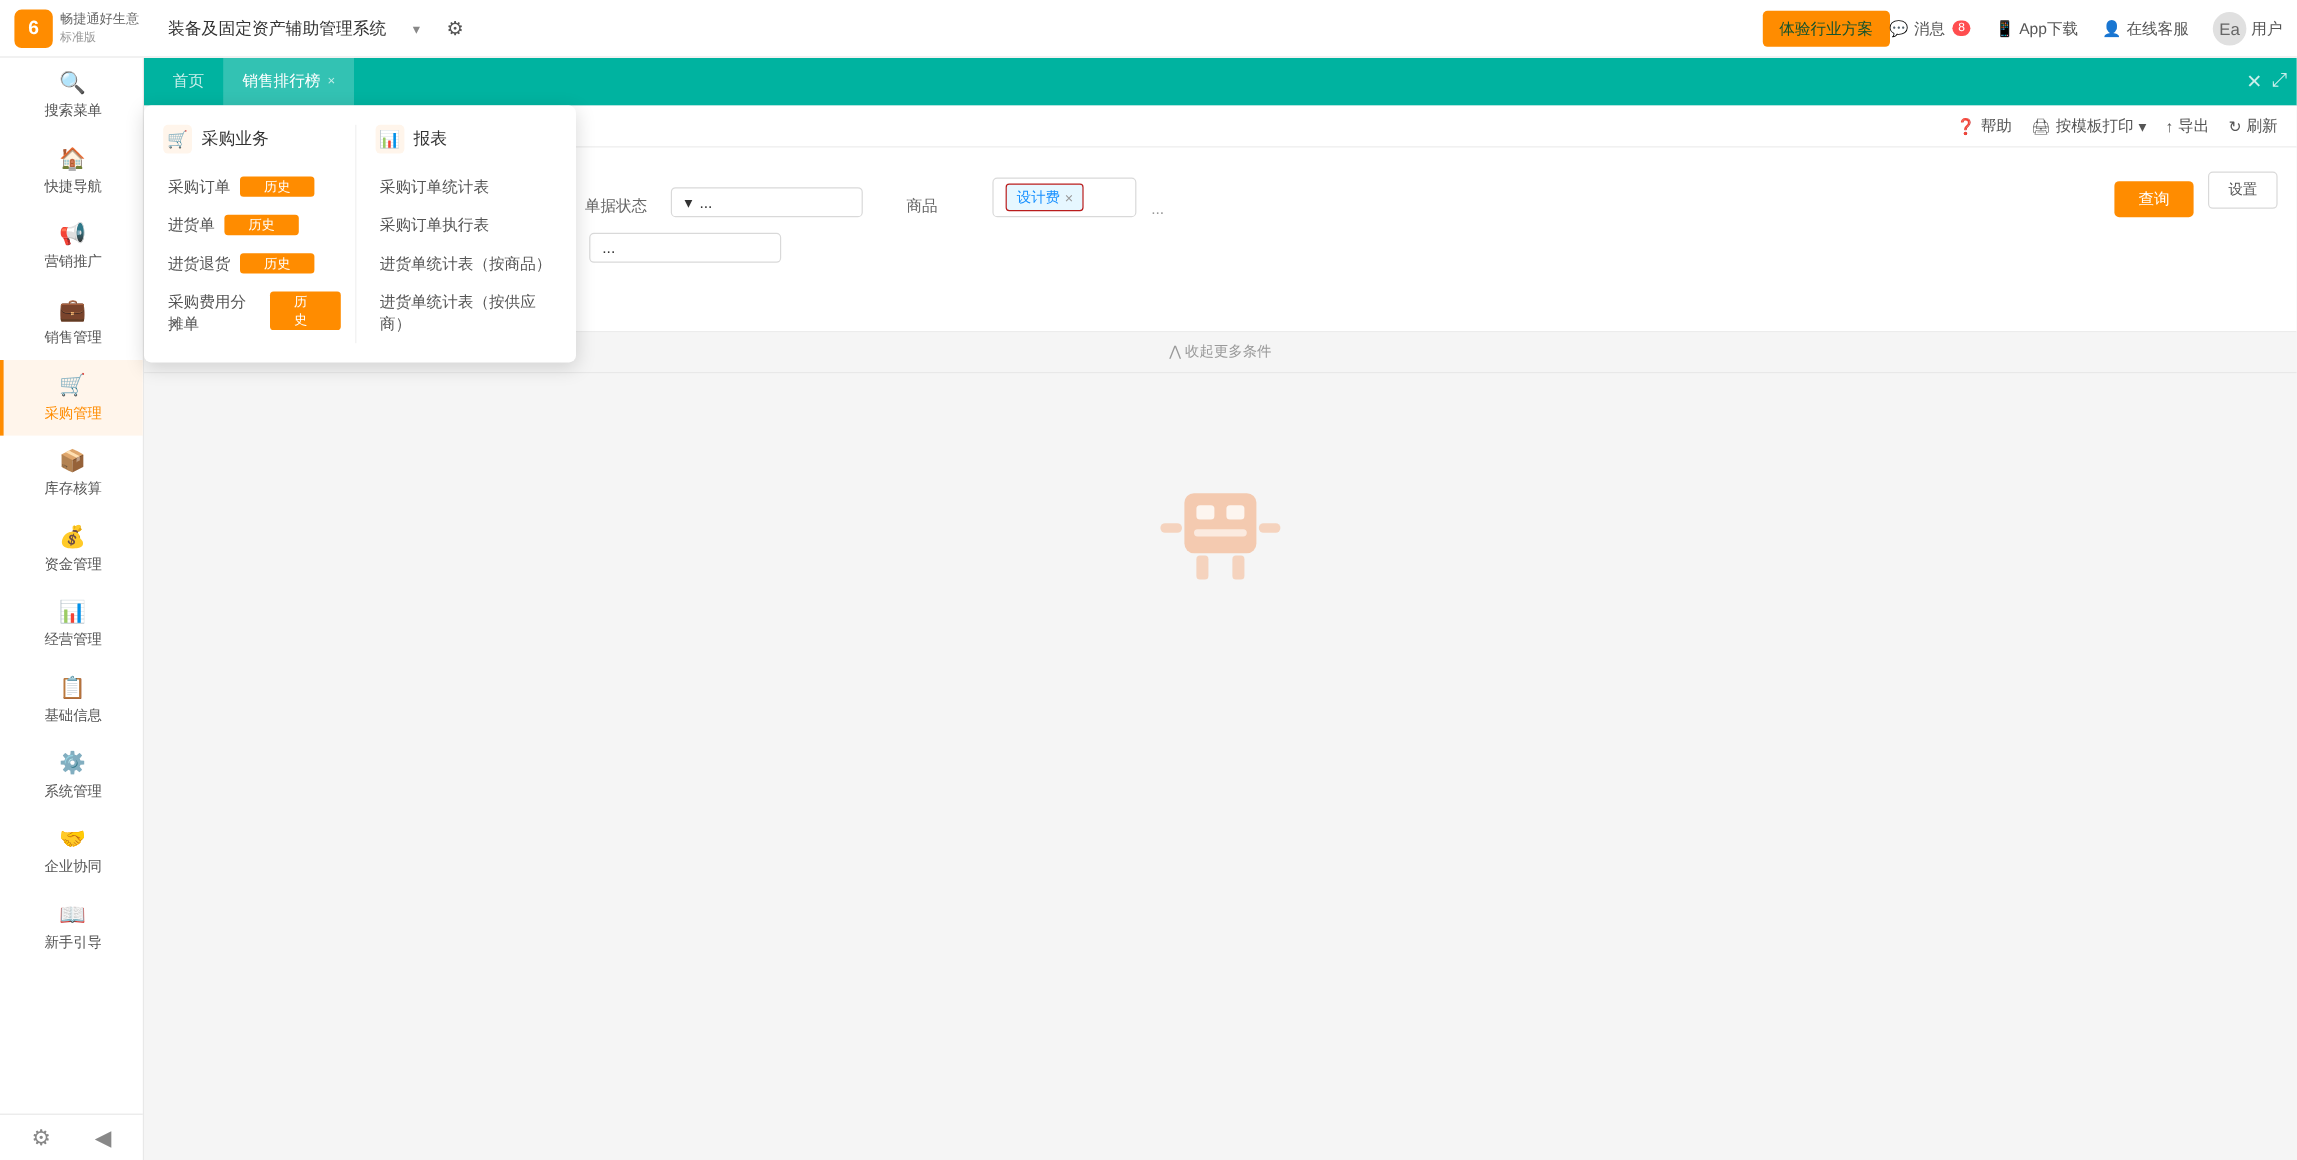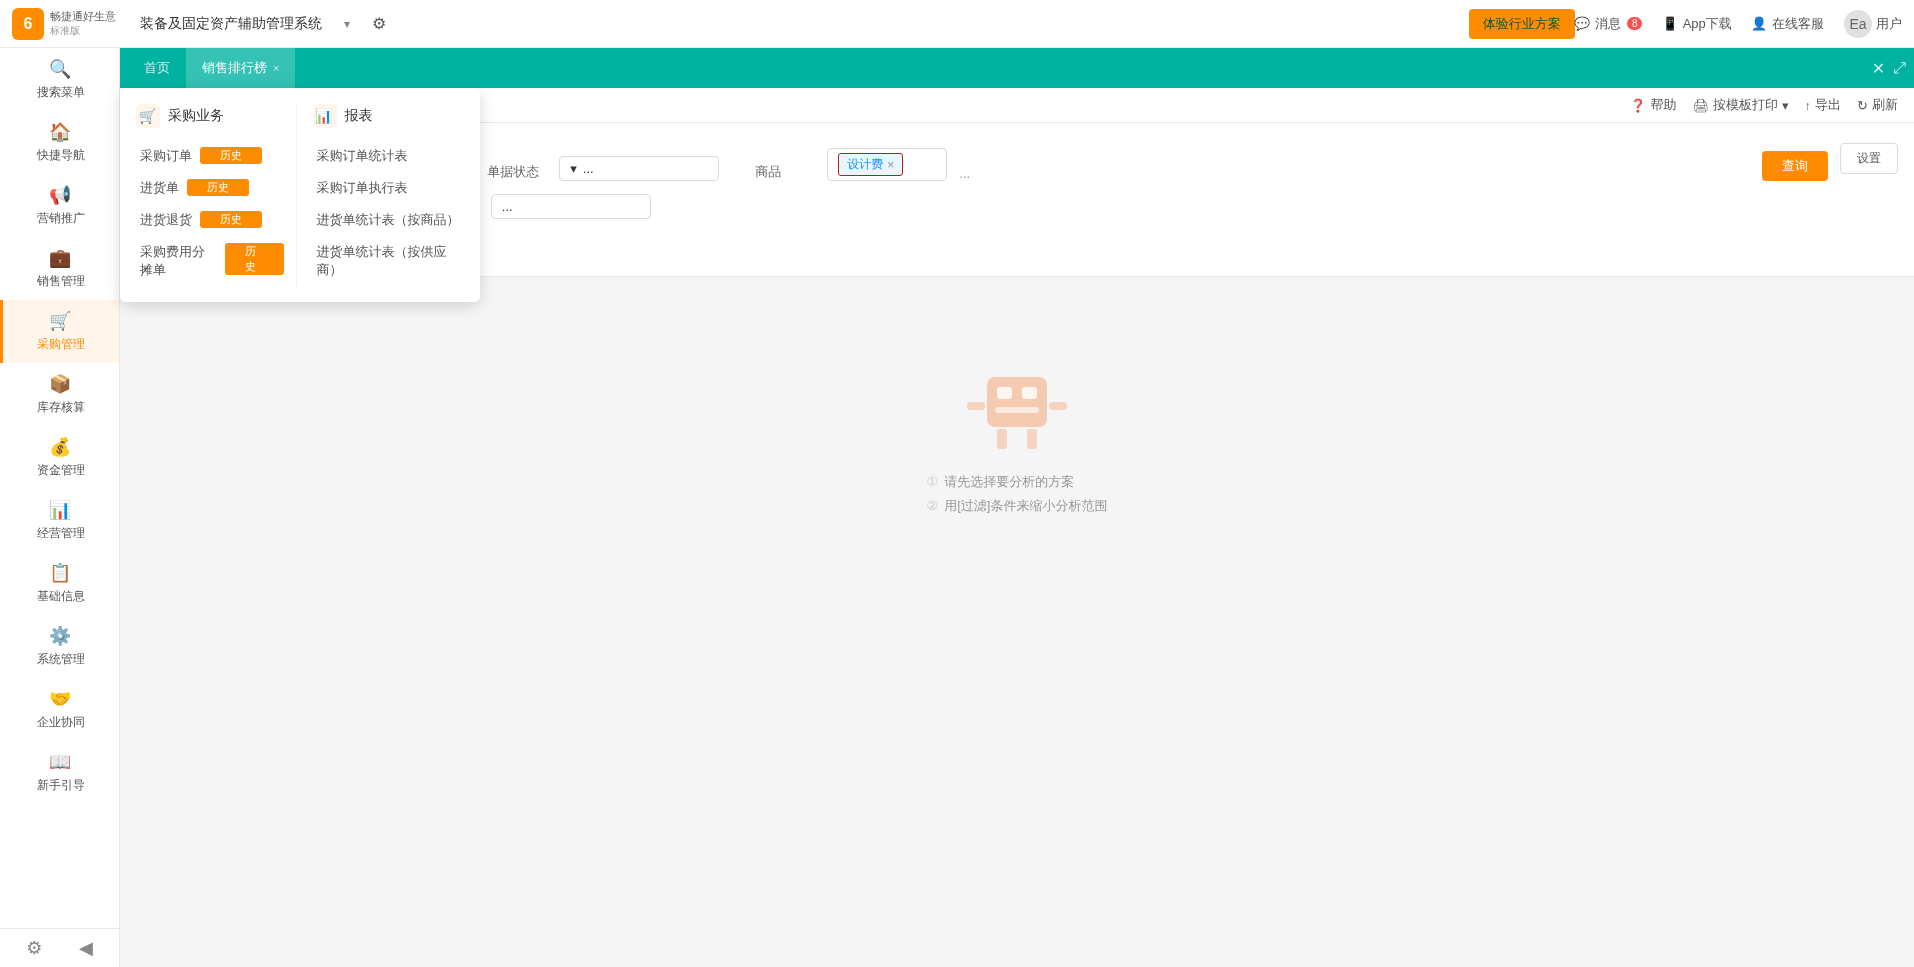"⋀ 收起更多条件" div.collapse-btn { html: none -> <div> <span>⋀</span> <span>收起更多条件</span> </div> }
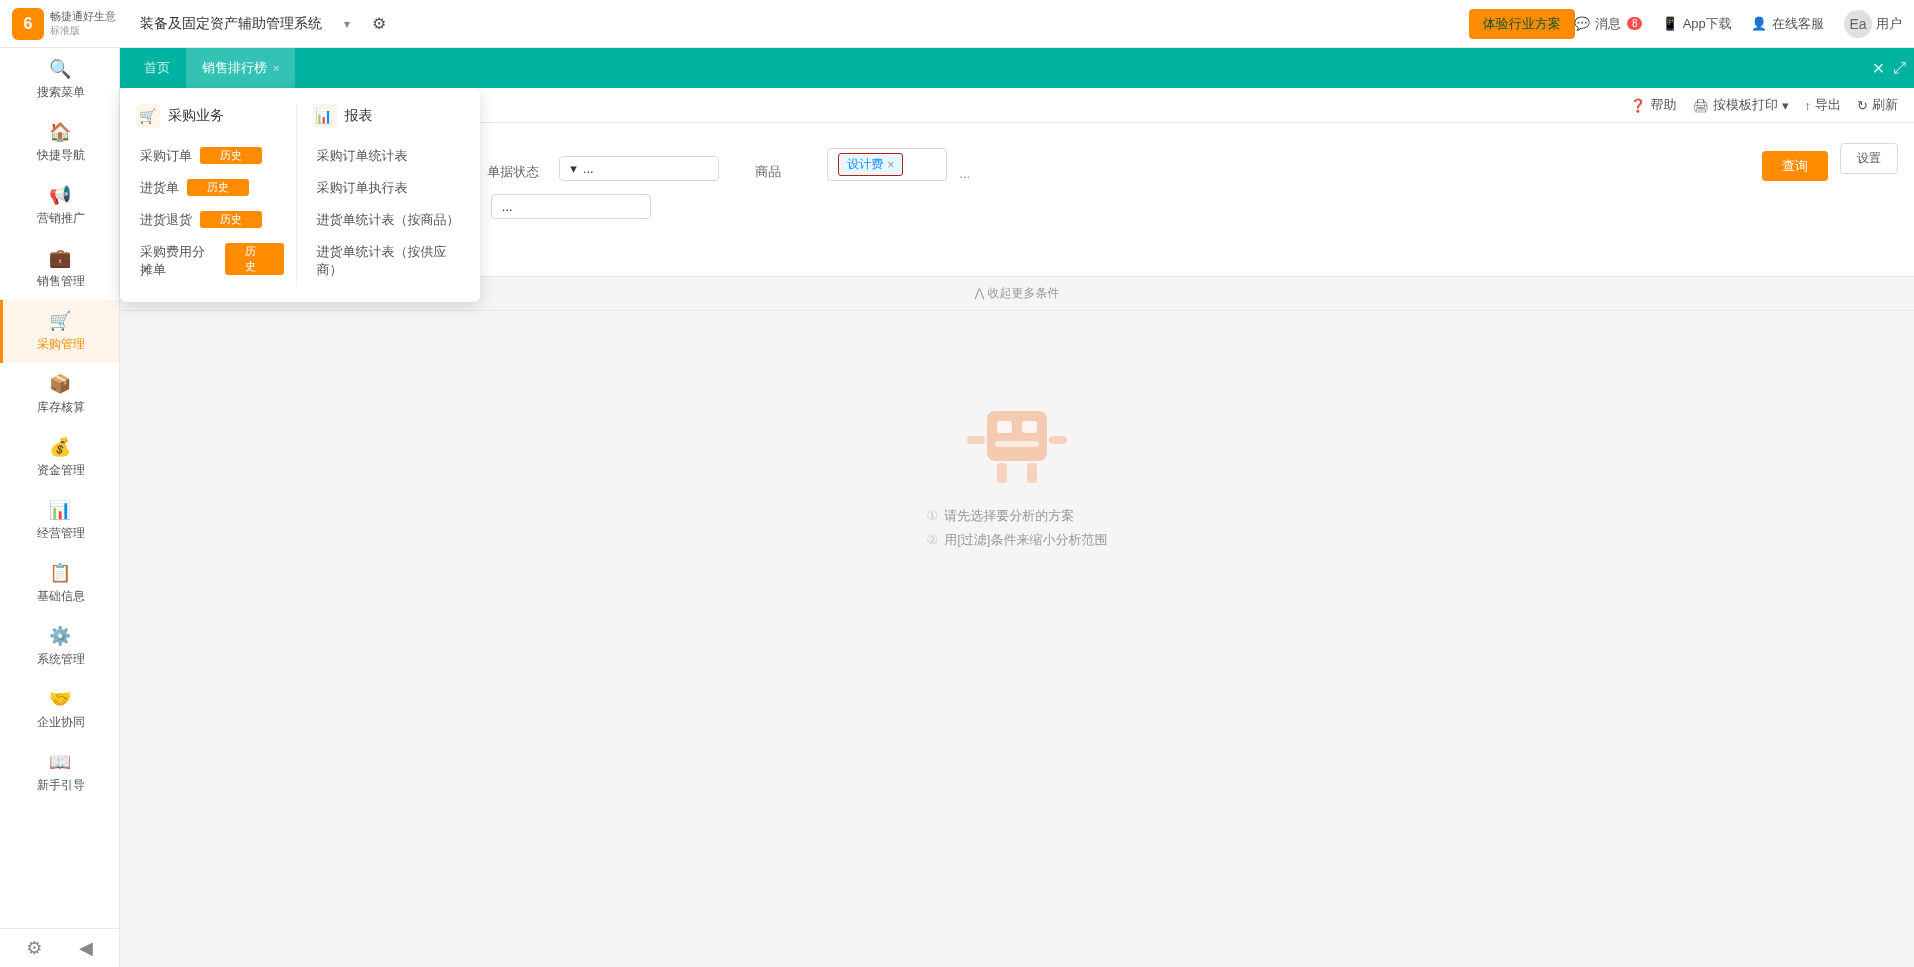"① 请先选择要分析的方案" div.empty-text { html: <div> <p><span>①</span>请先选择要分析的方案</p> <p><span>②</span>用[过滤]条件来缩小分析范围</p> </div> -> none }
